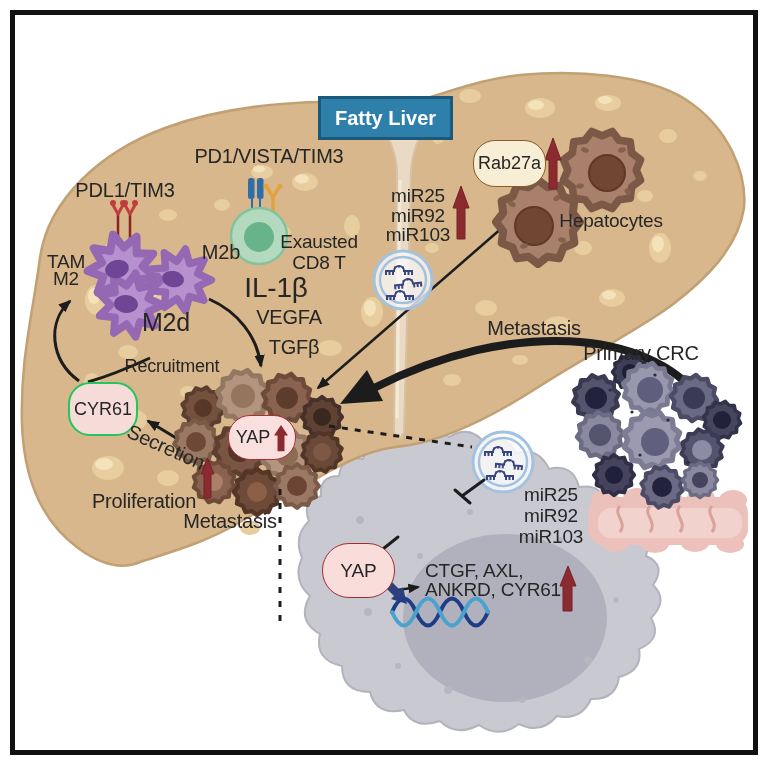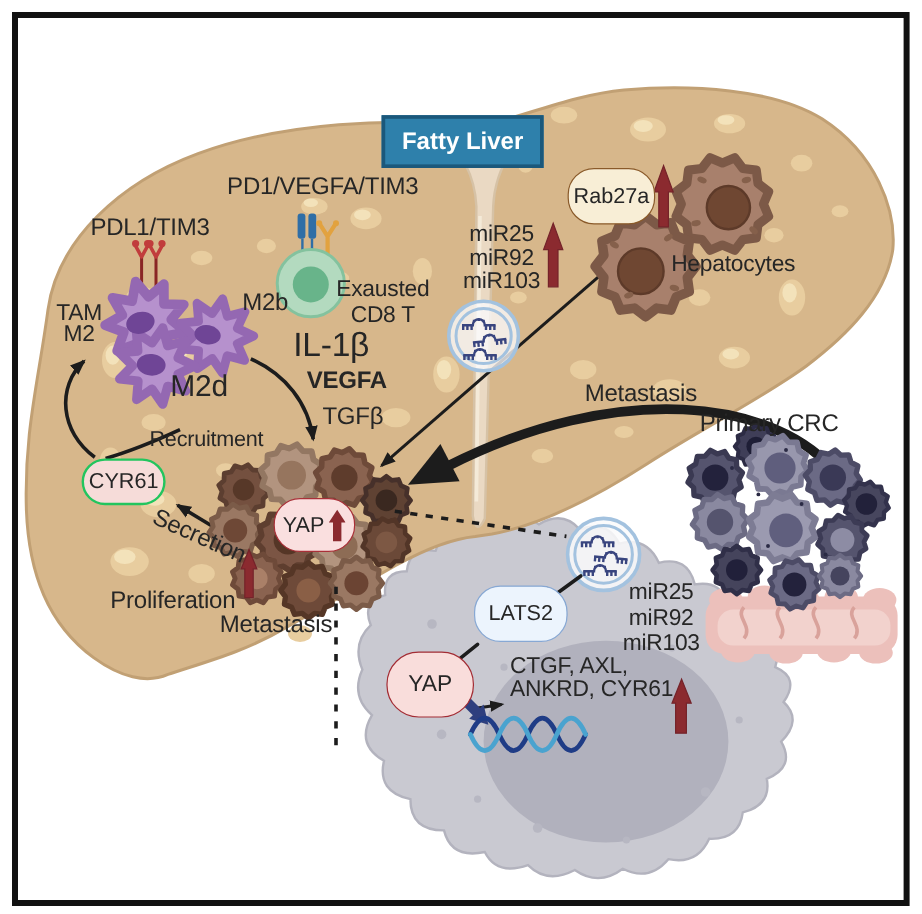"PD1/VEGFA/TIM3" div.lbl { text: PD1/VEGFA/TIM3 -> PD1/VISTA/TIM3 }
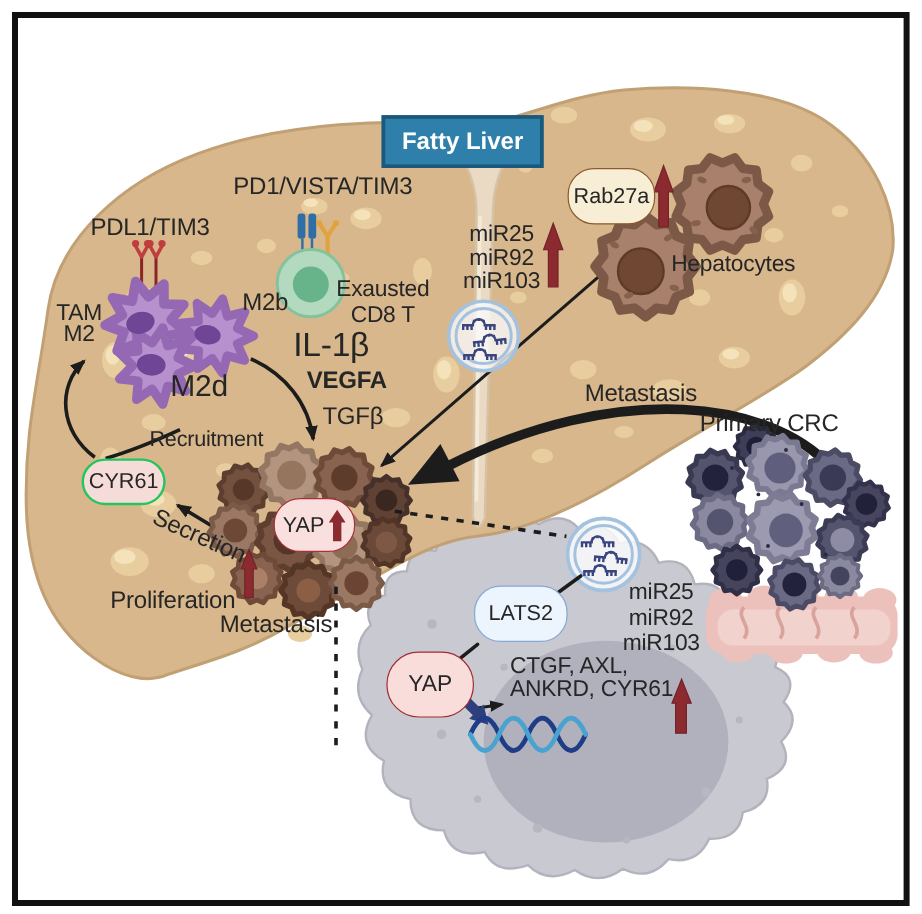"VEGFA" div.lbl { font-weight: bold -> none }
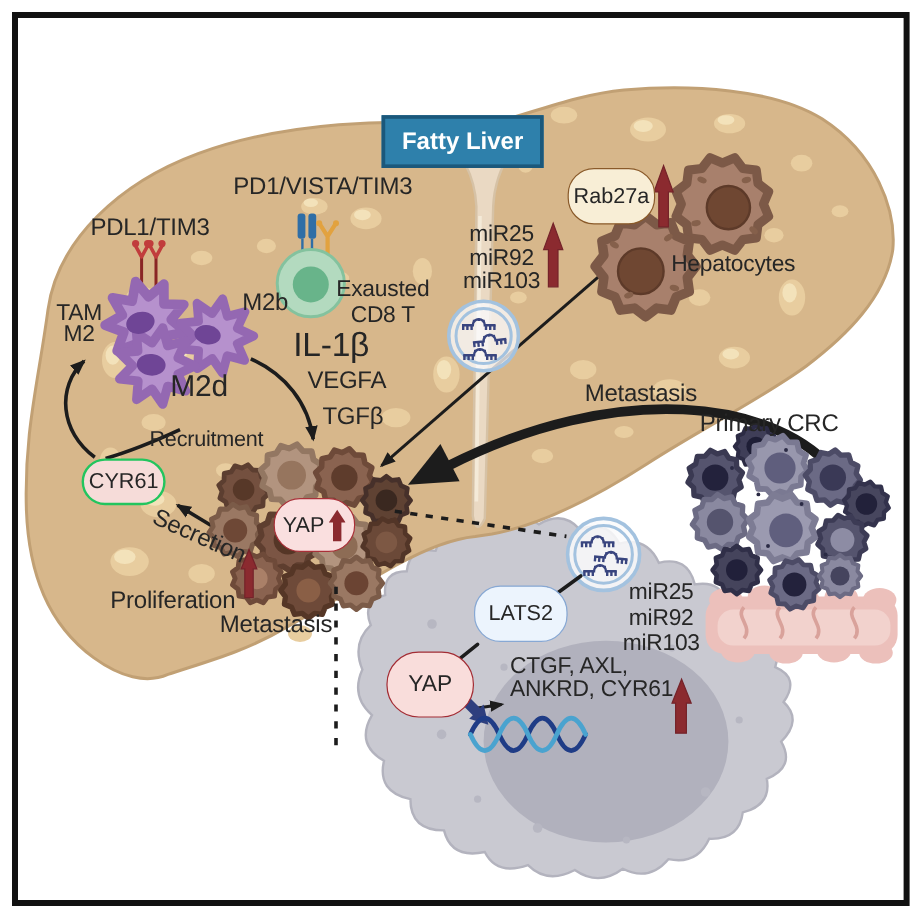"CYR61" div.pill { height: 39px -> 54px }
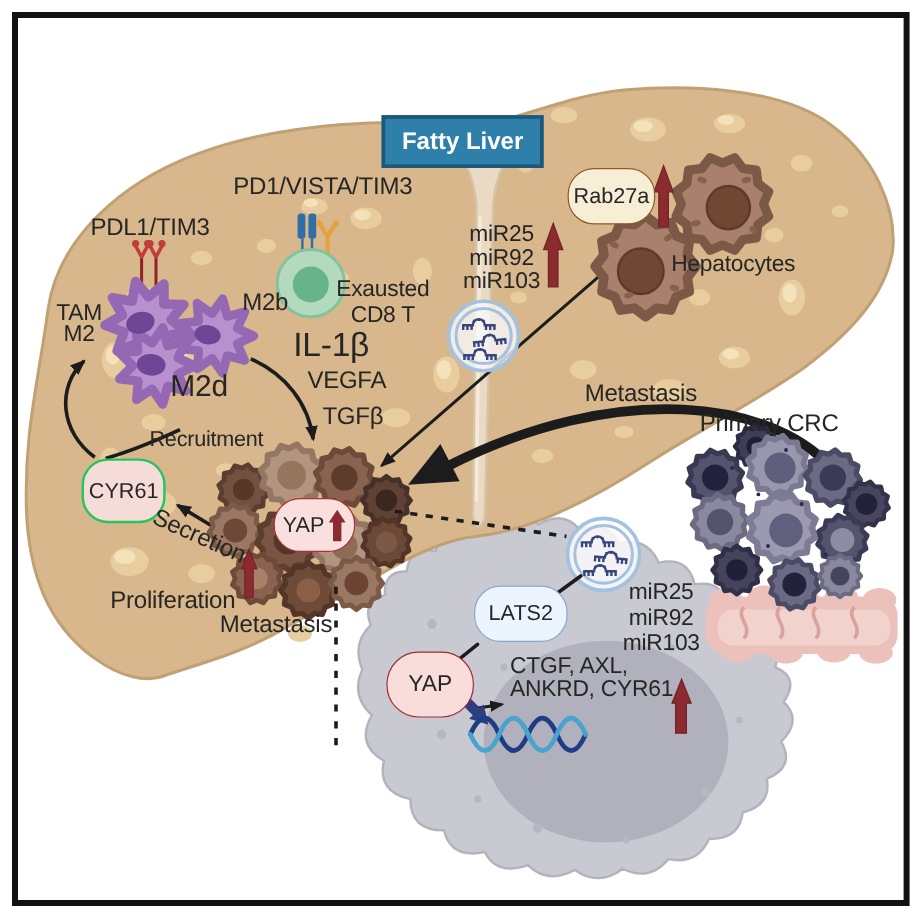"LATS2" div.pill { html: <div> <span>LATS2</span> </div> -> none }
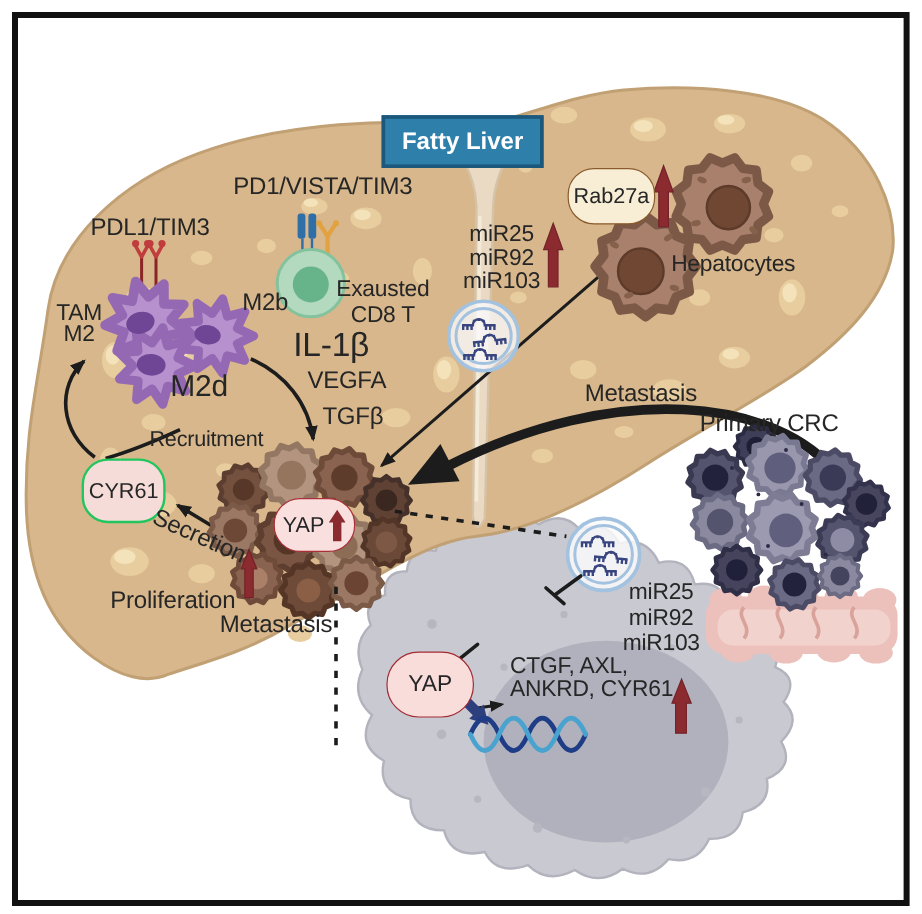"CTGF, AXL," div.lbl { top: 546px -> 561px }
